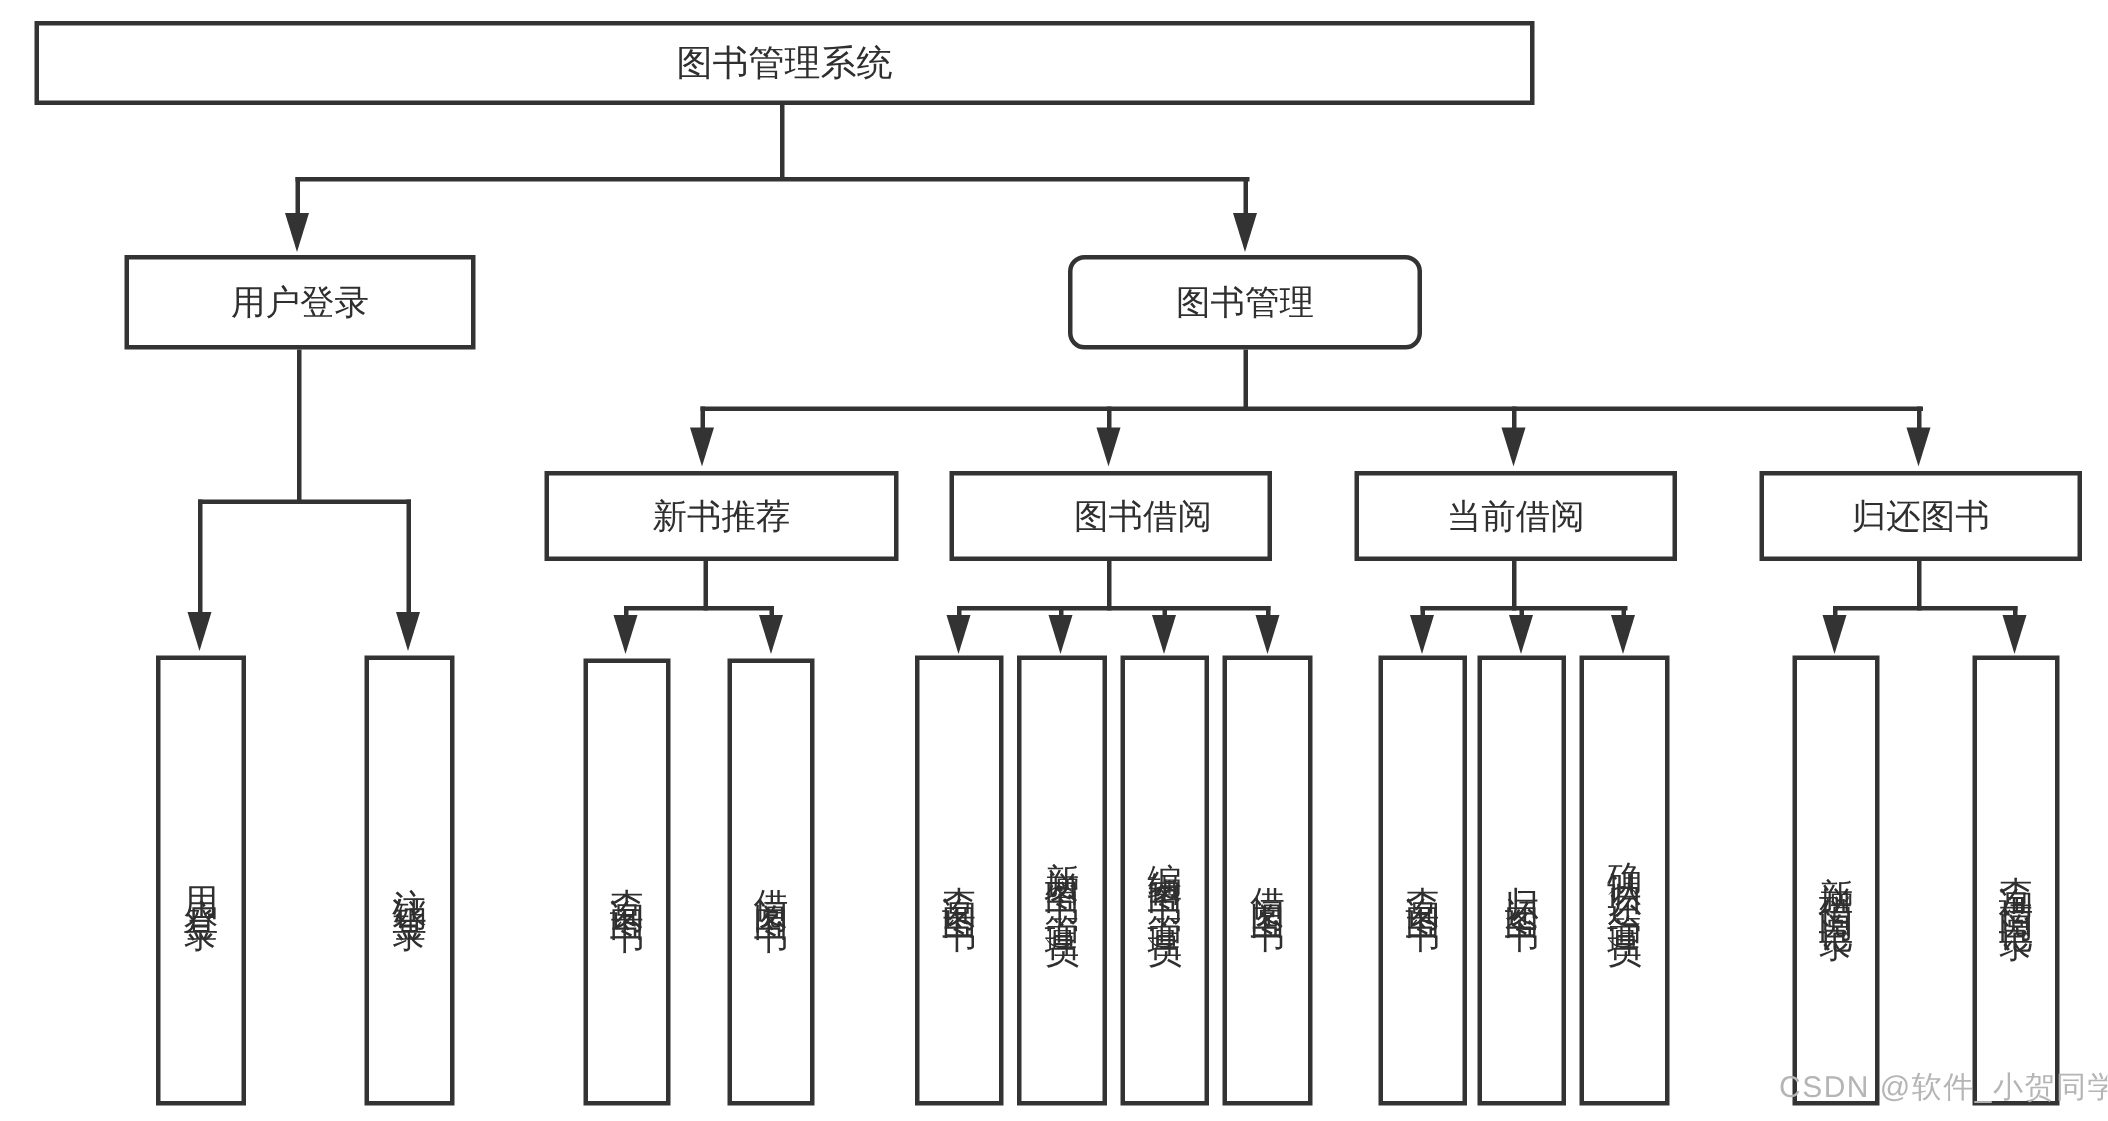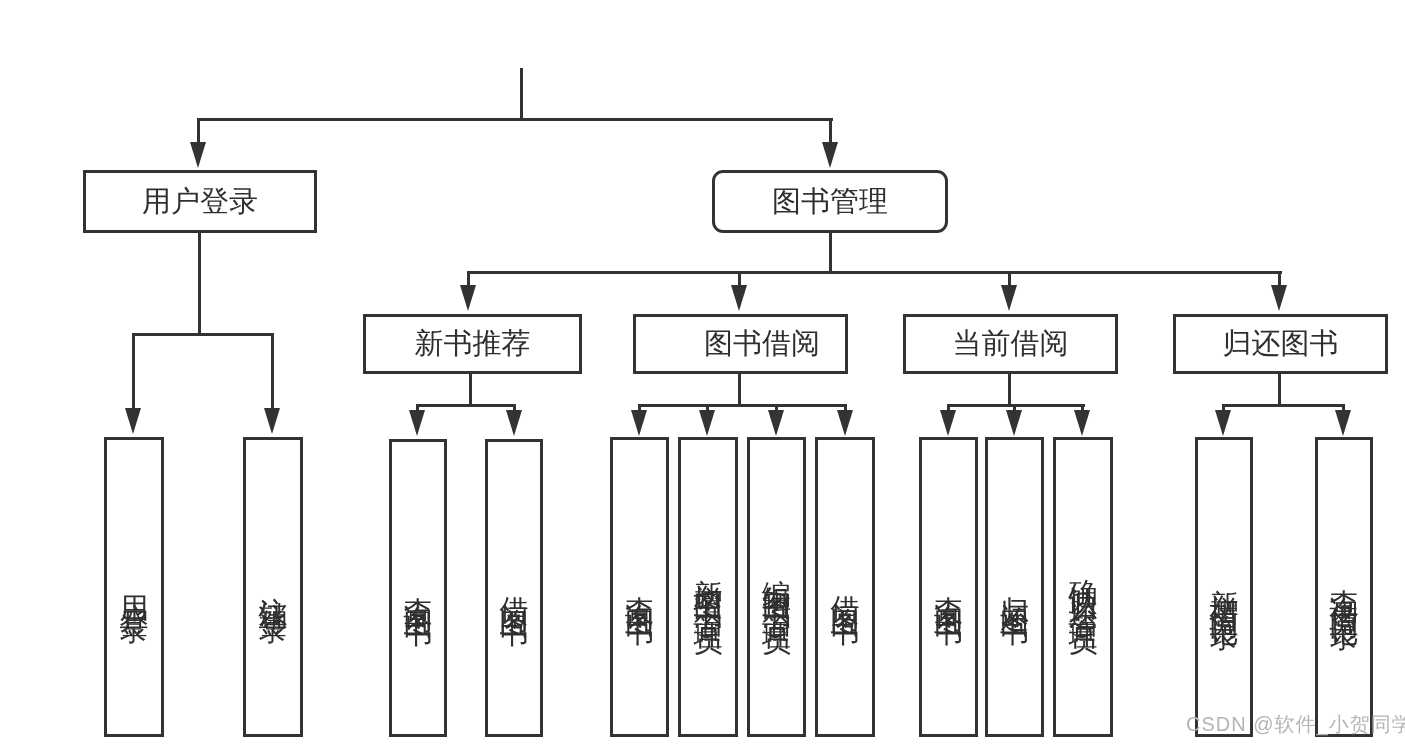"图书管理系统" div.box { html: none -> <div> <span>图书管理系统</span> </div> }
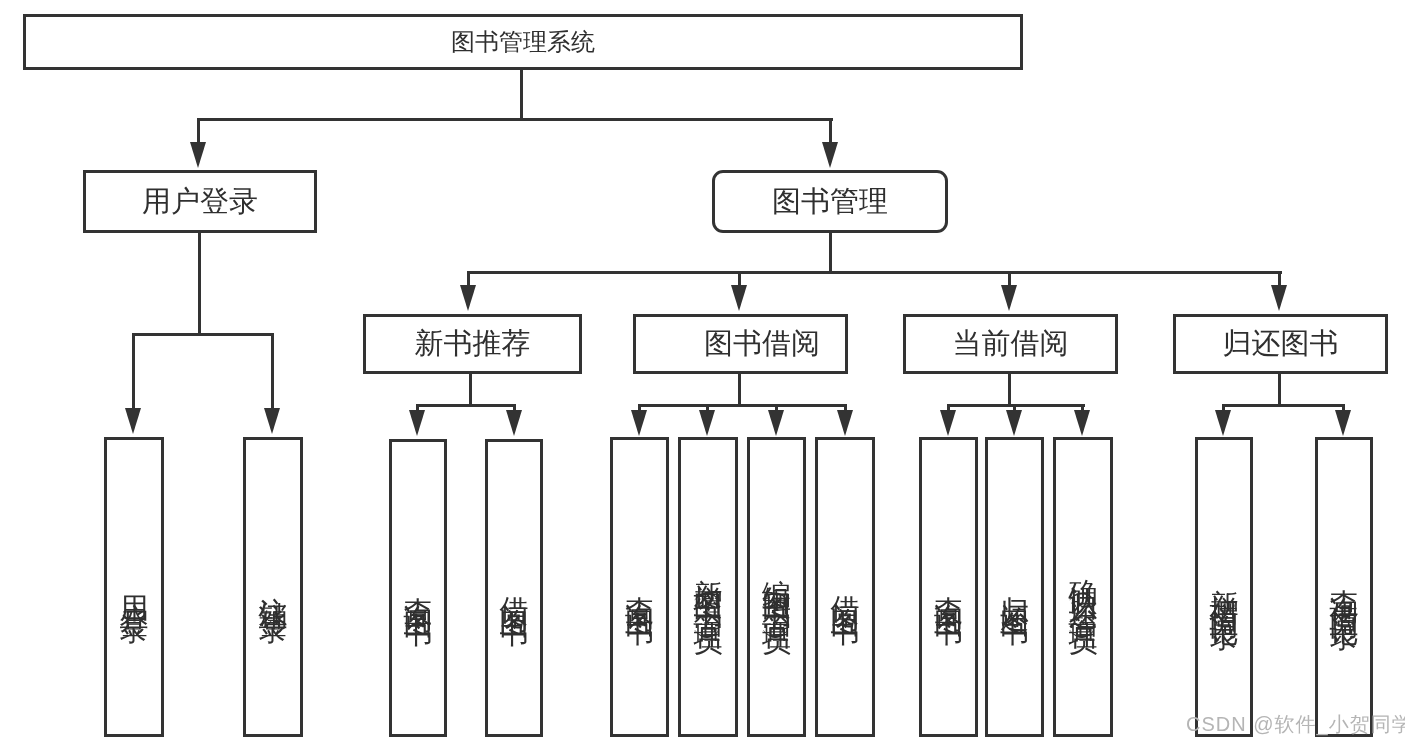"用户登录" .box { font-size: 29px -> 23px }
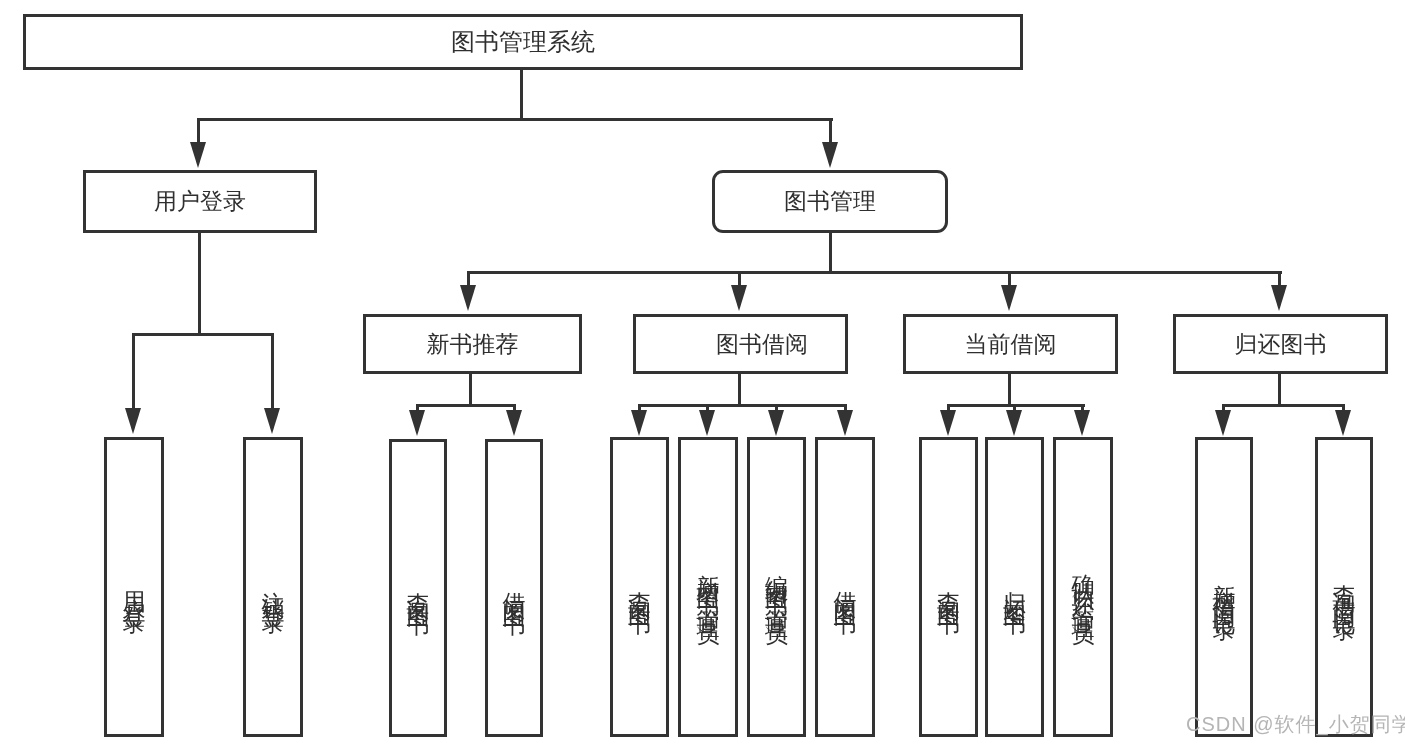"新书推荐" div.box { width: 219px -> 236px }
